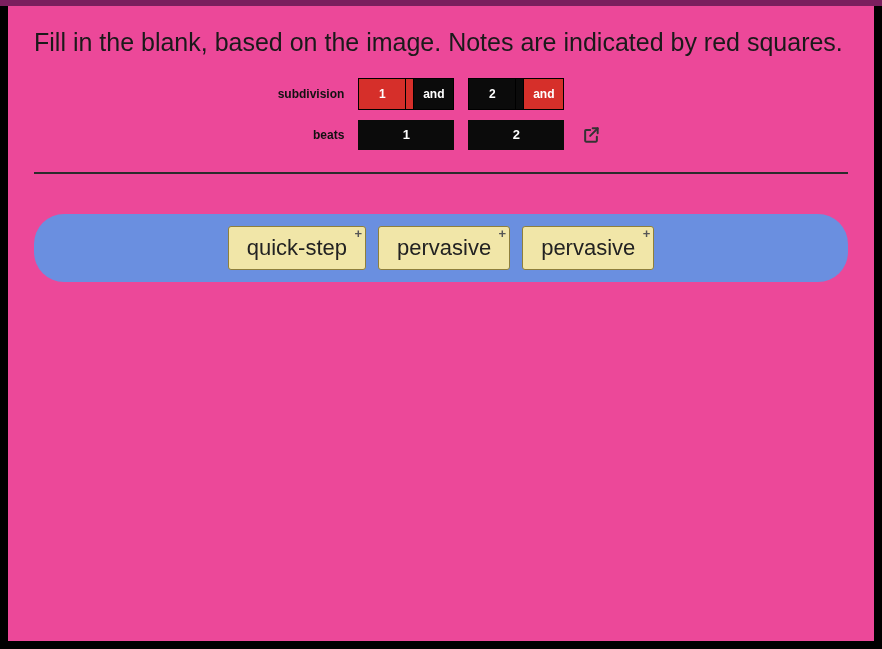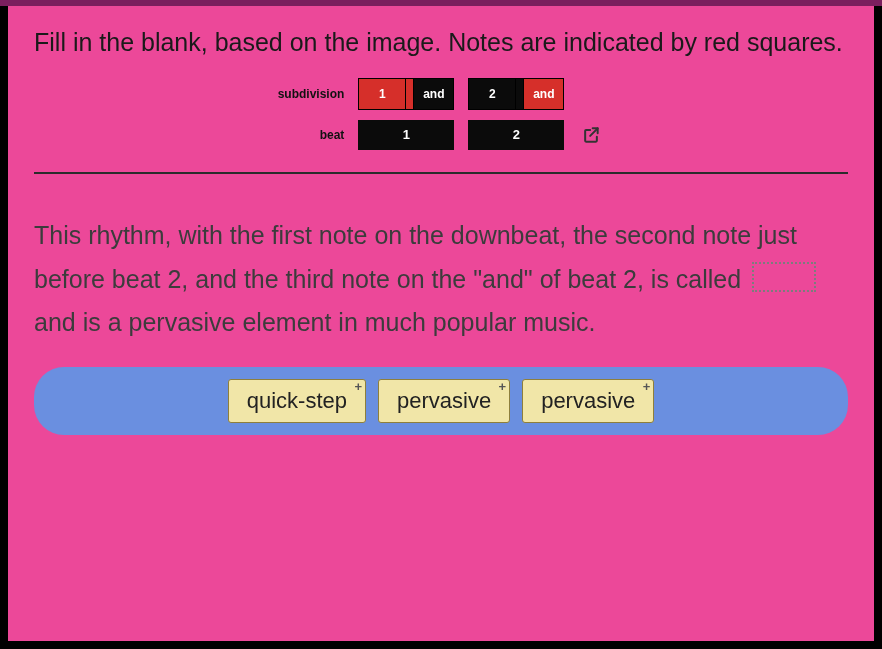"beat" div.row-label { text: beat -> beats }
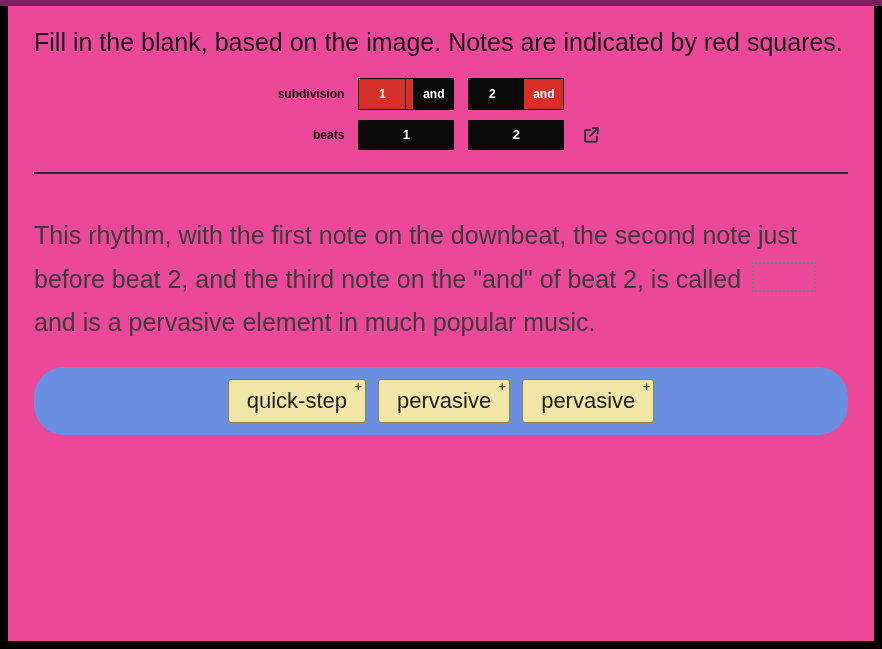"This rhythm, with the first" div.body-text { html: <div> <span>This rhythm, with the first note on the downbeat, the second note just before beat 2, and the third note on the "and" of beat 2, is called</span> <span></span> <span>and is a pervasive element in much popular music.</span> </div> -> none }
